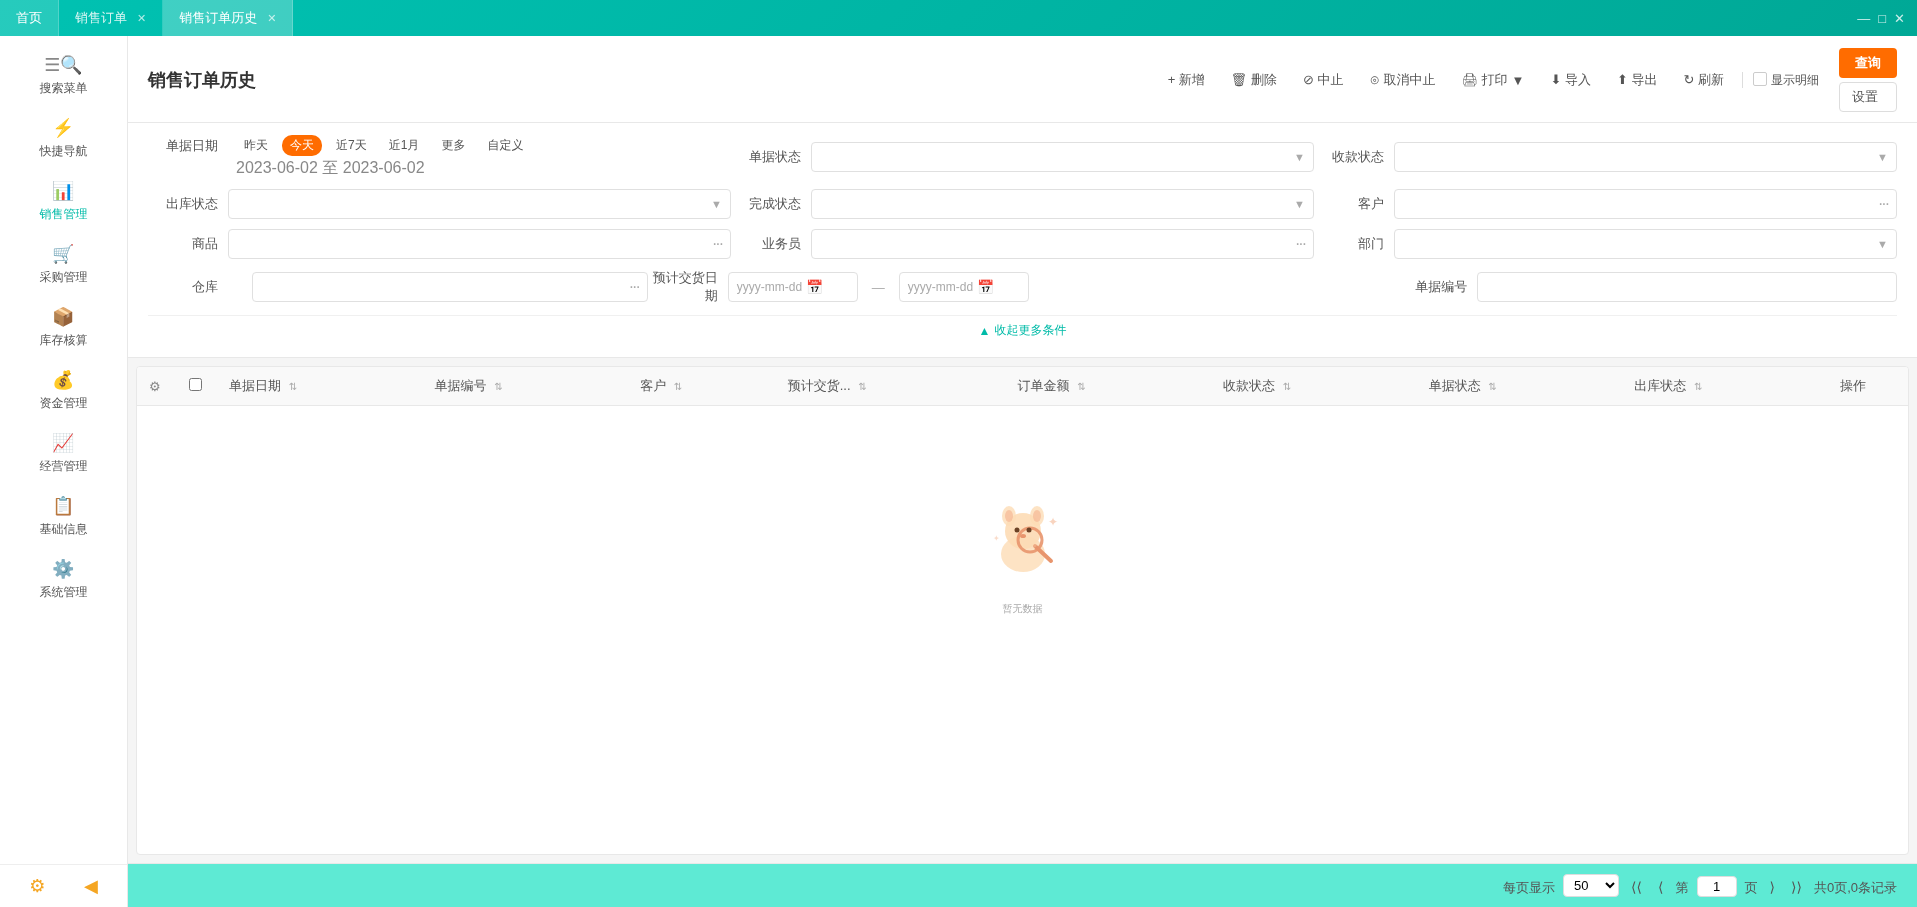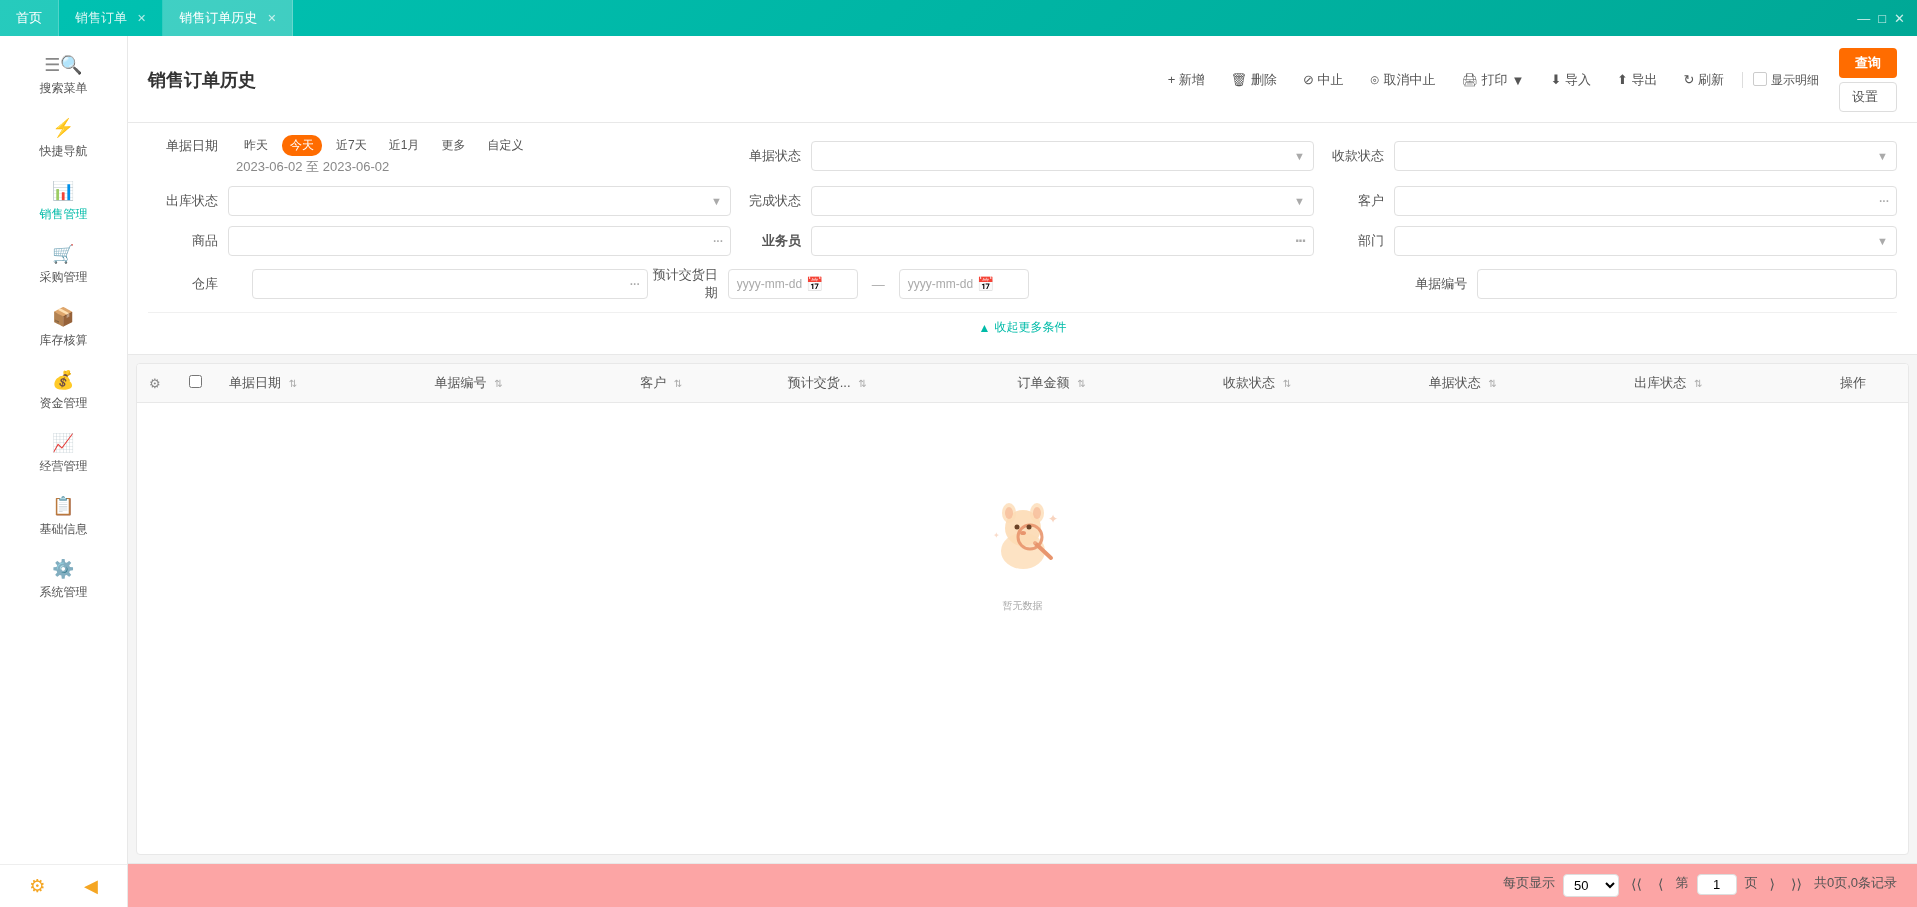"2023-06-02 至 2023-06-02" div { font-size: 13px -> 16px }
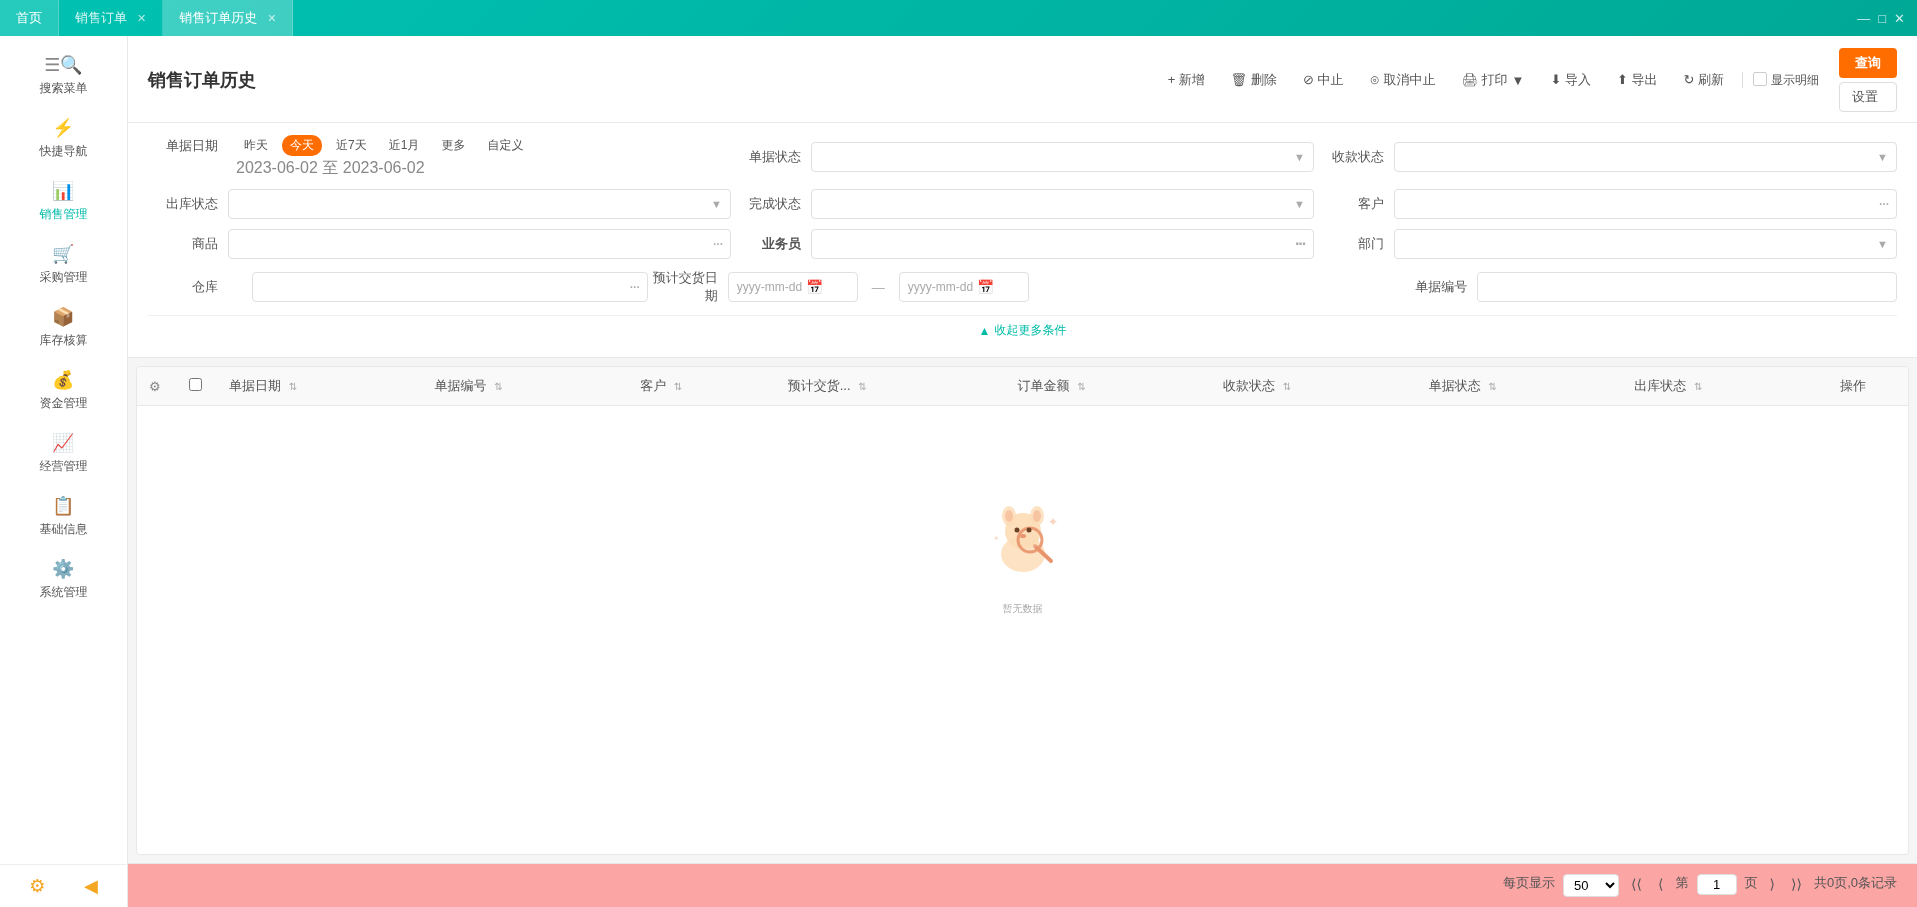"业务员" div.filter-col { font-weight: bold -> none }
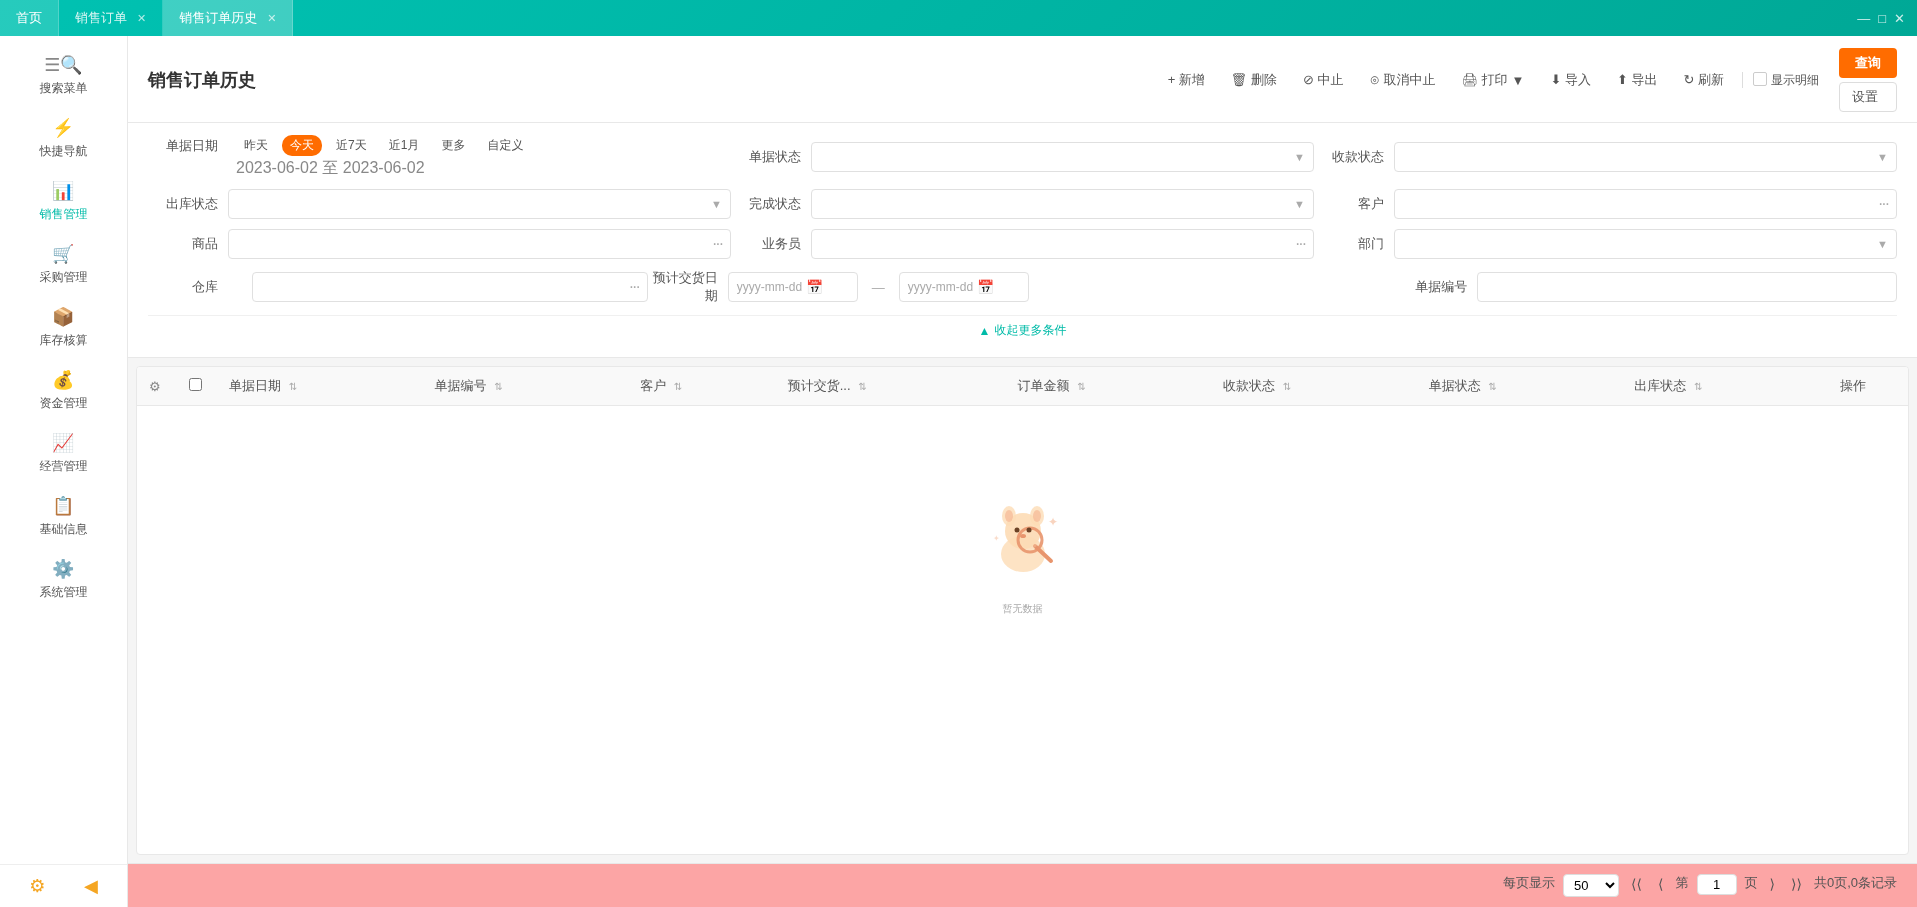"每页显示" .table-footer { align-items: flex-start -> flex-end; background: #fca5a5 -> #5eead4 }
